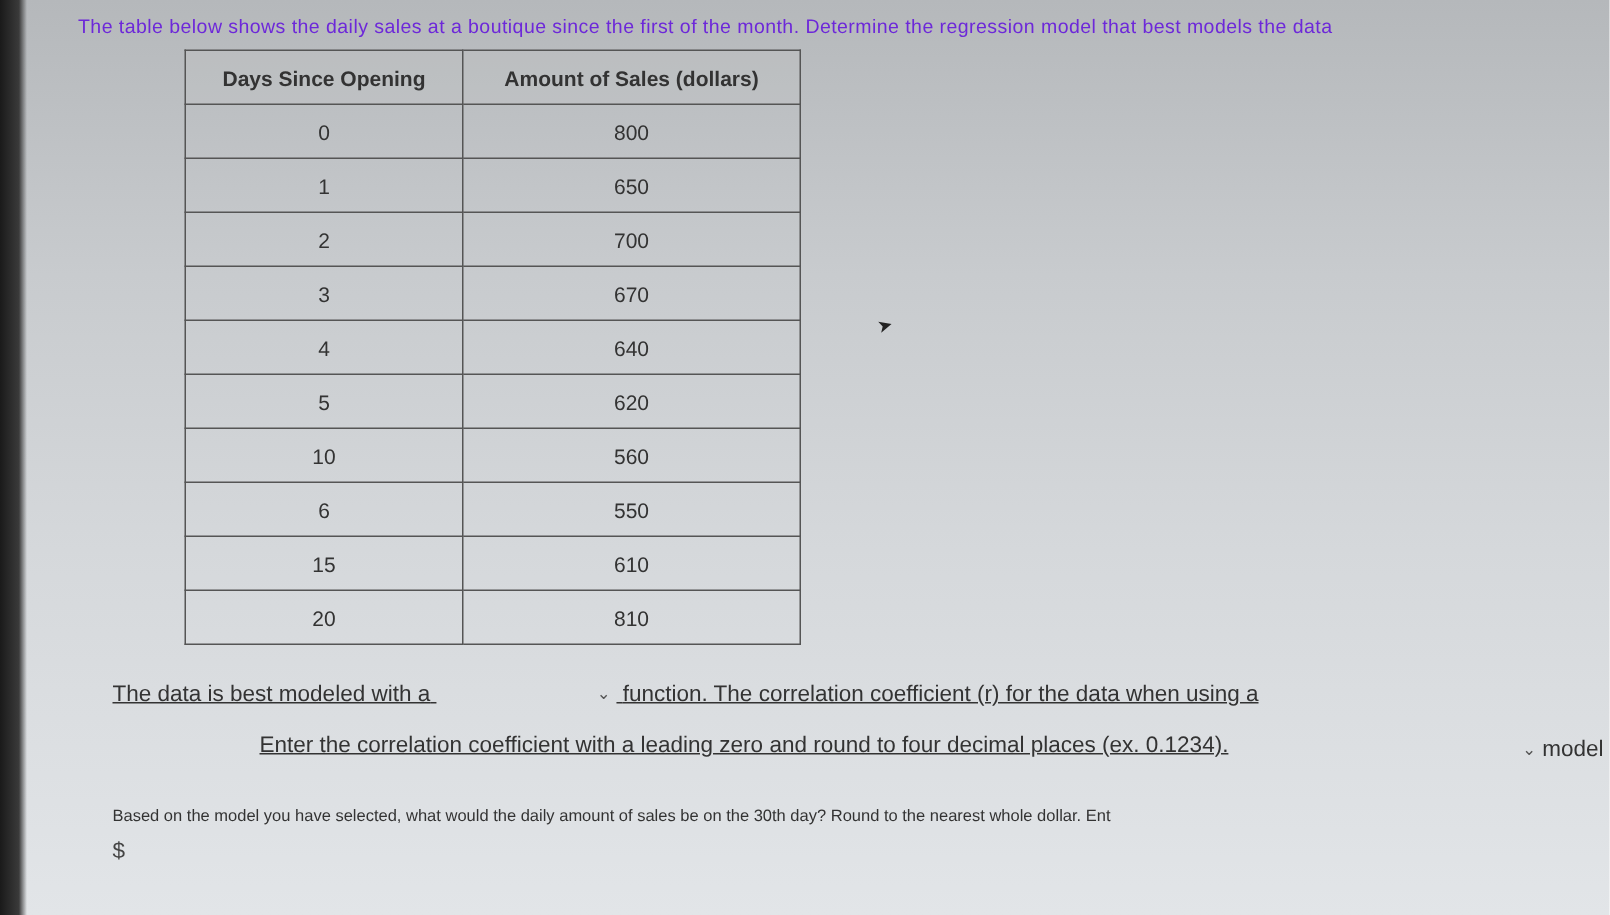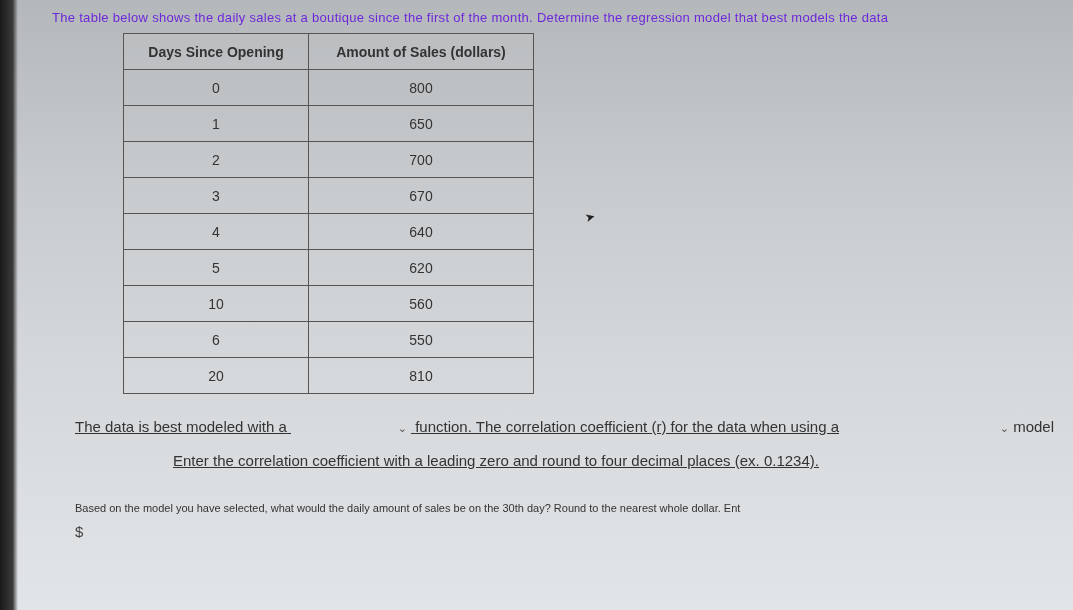"15" tr { html: none -> <tr> <td>15</td> <td>610</td> </tr> }
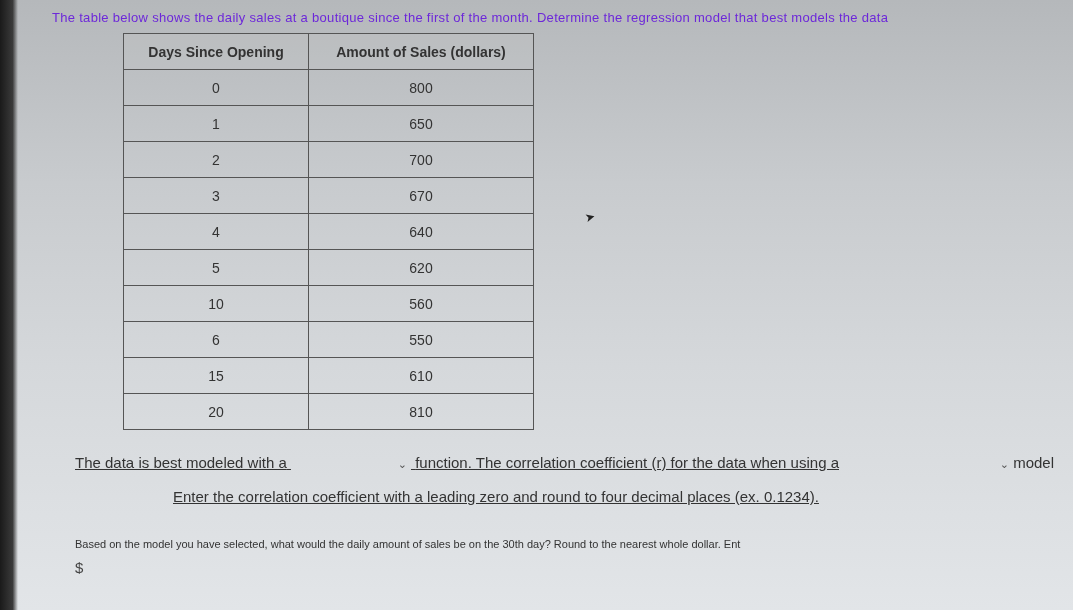"⌄ model" .model-right { margin-top: none -> 37px; right: 19px -> 4px }
